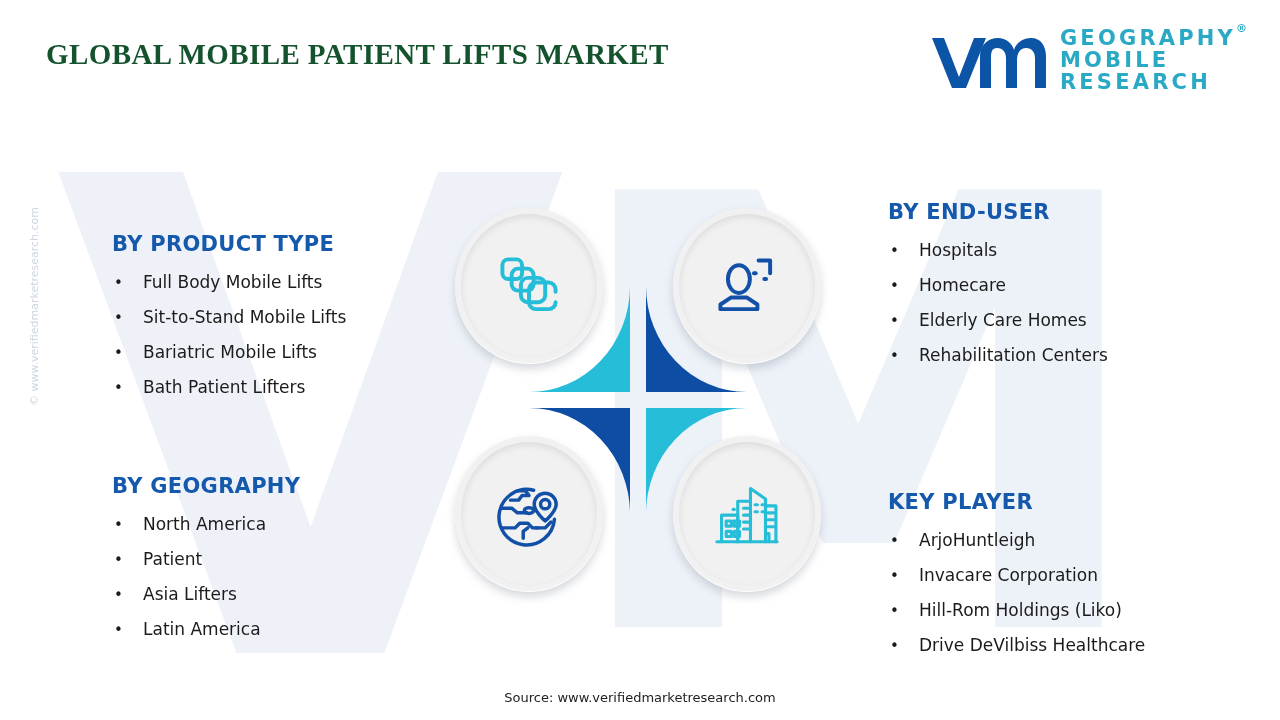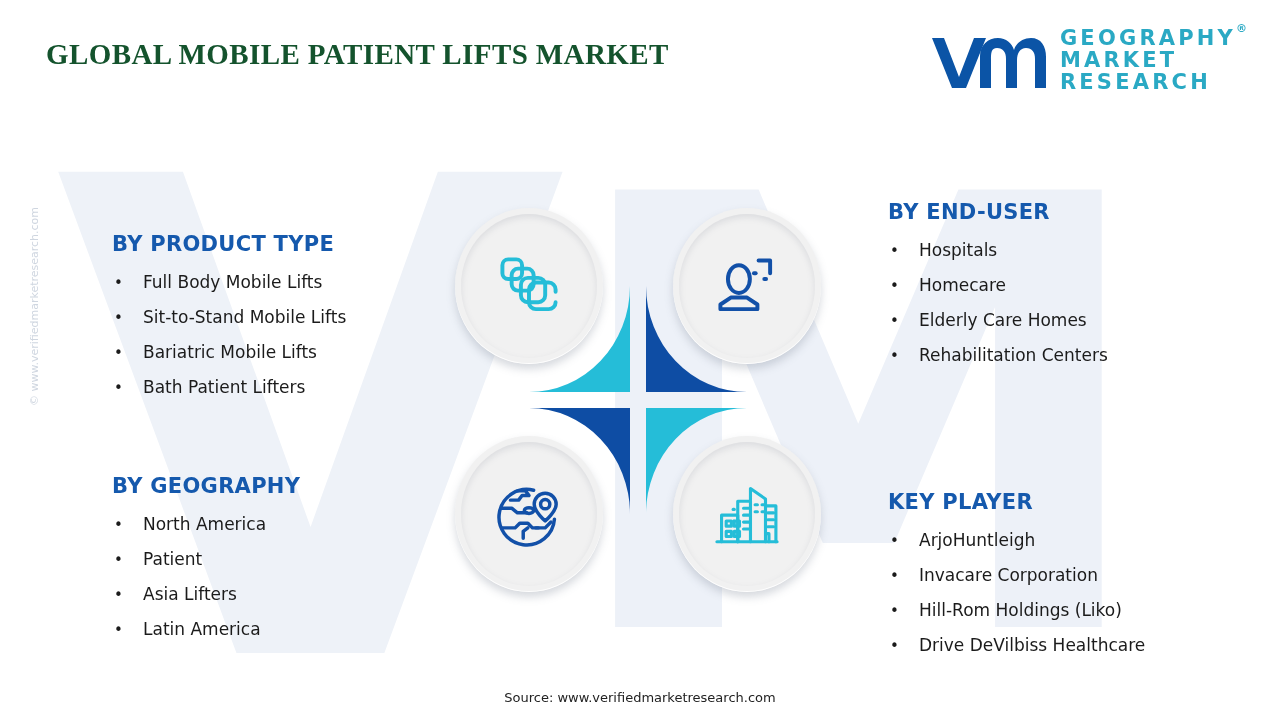"MARKET" div { text: MARKET -> MOBILE }
